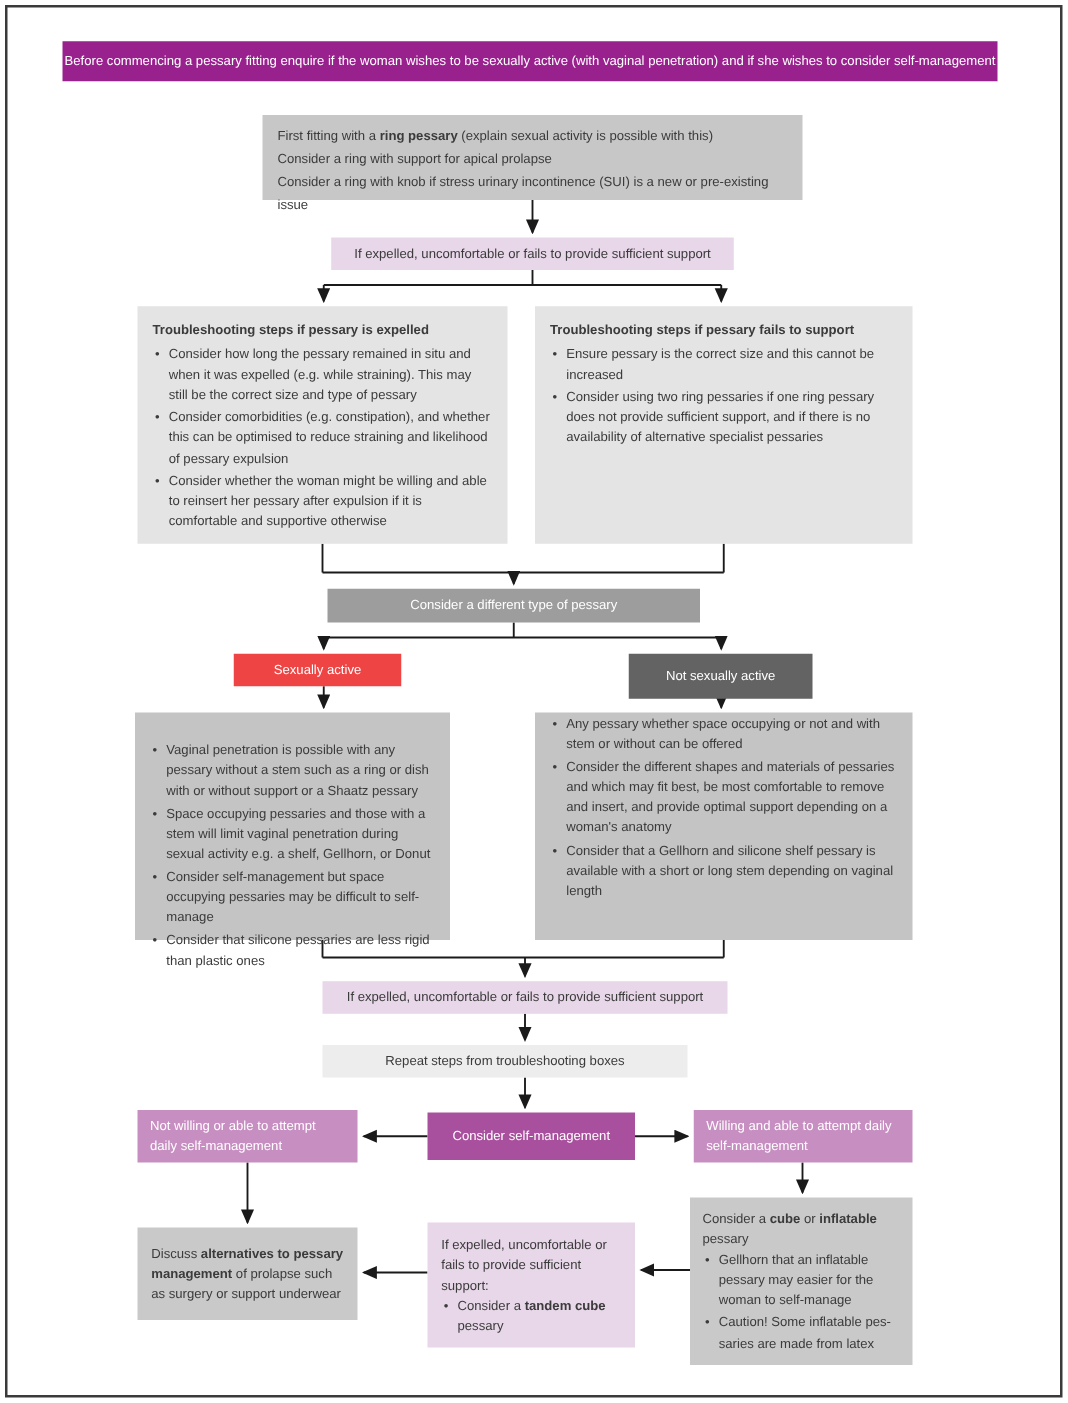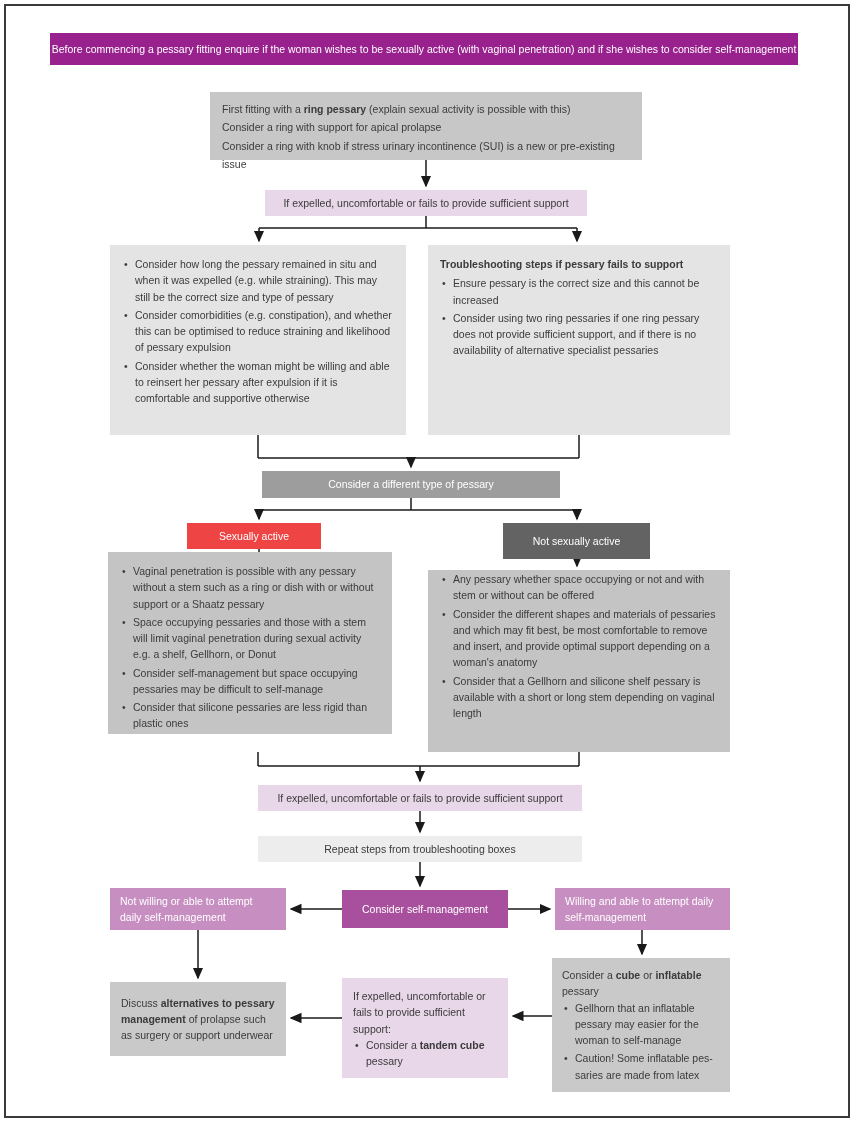"Troubleshooting steps if pessary is" div.title { html: none -> <div>Troubleshooting steps if pessary is expelled</div> }
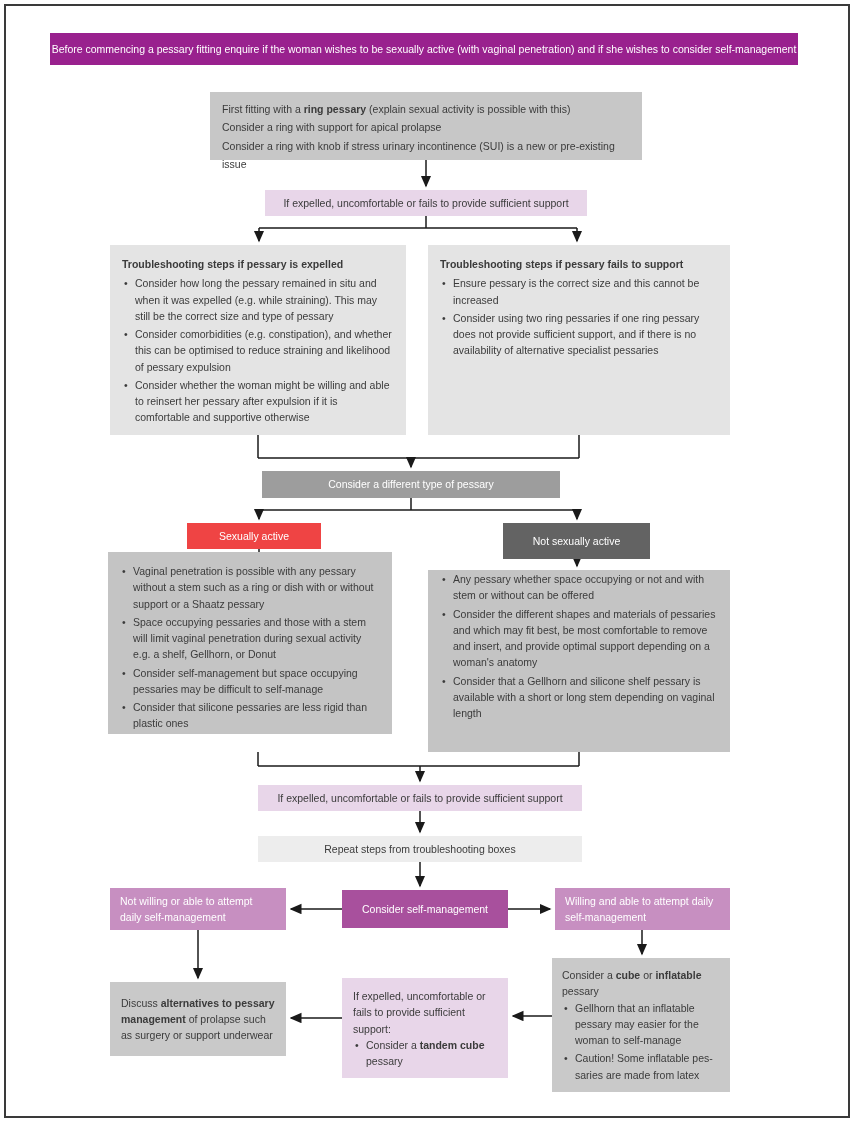"Vaginal penetration is possible with" .contentLeft { padding: 11px 12px -> 22px 12px; top: 552px -> 570px; width: 284px -> 252px }
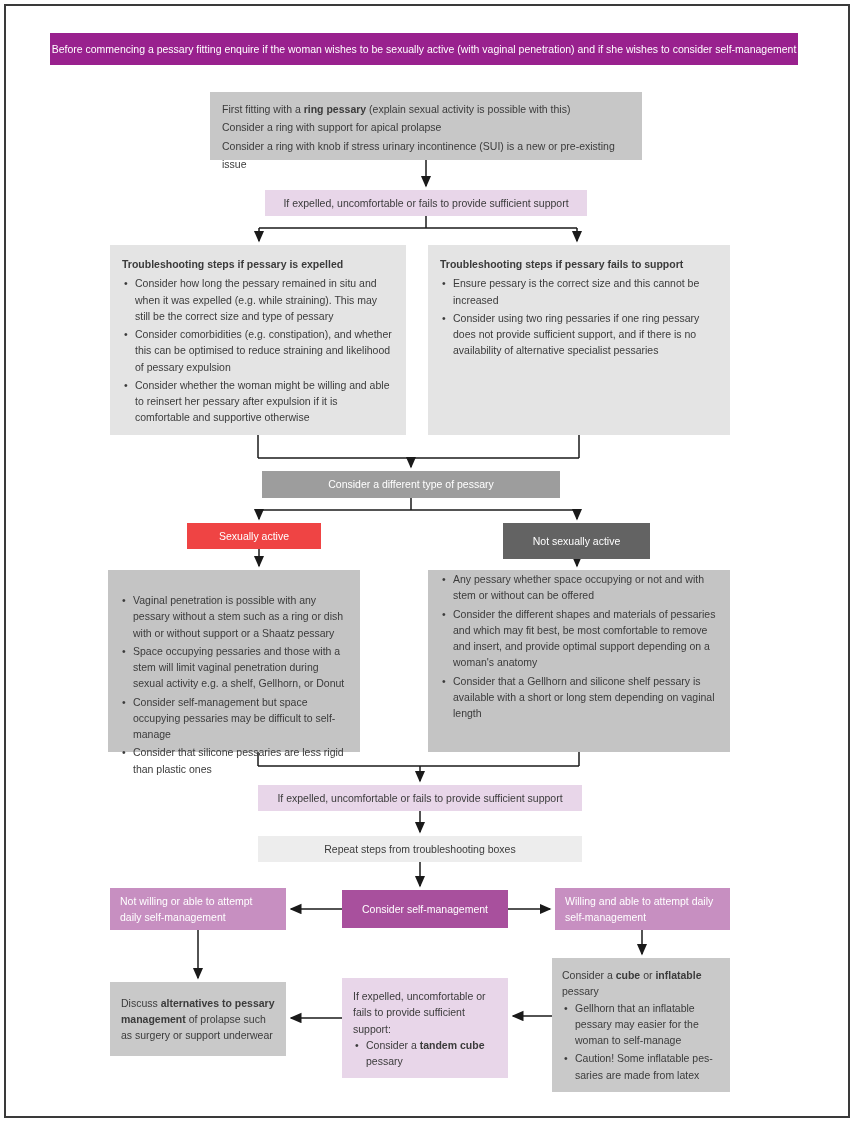"Repeat steps from troubleshooting boxes" .repeat { width: 324px -> 292px }
